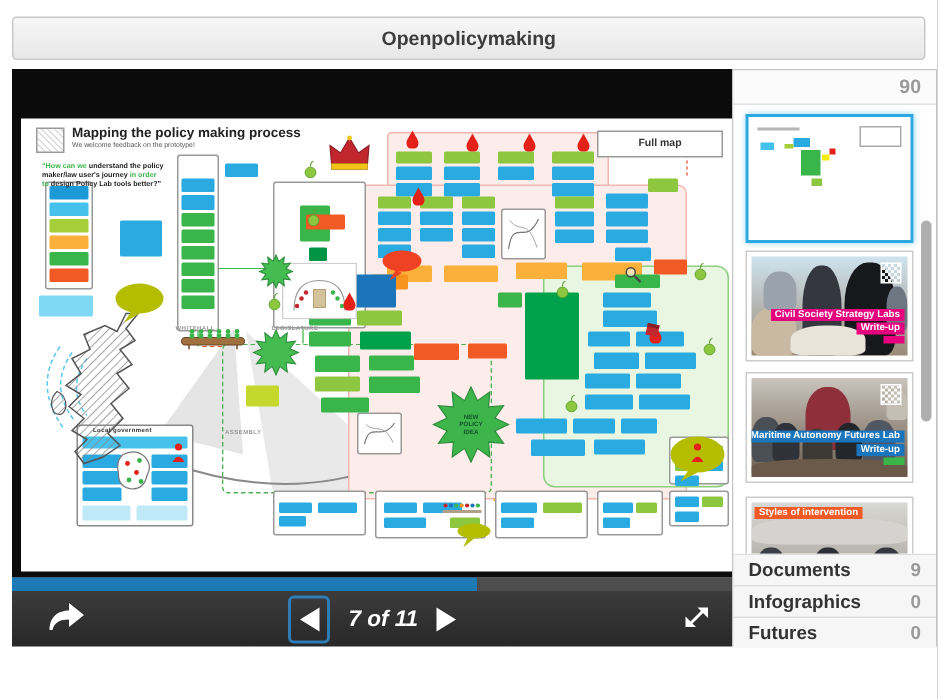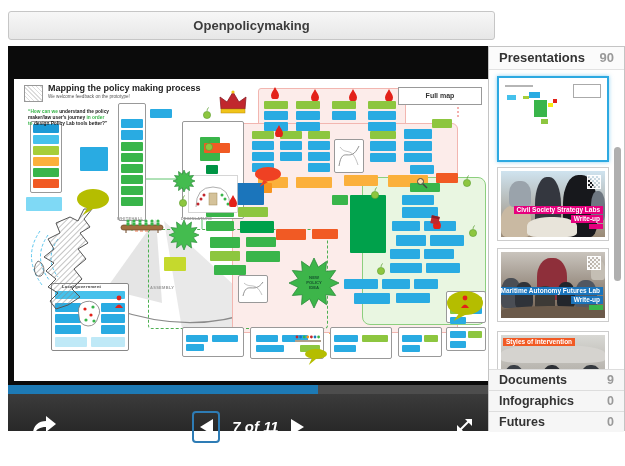"Openpolicymaking" .topbar { width: 487px -> 609px }
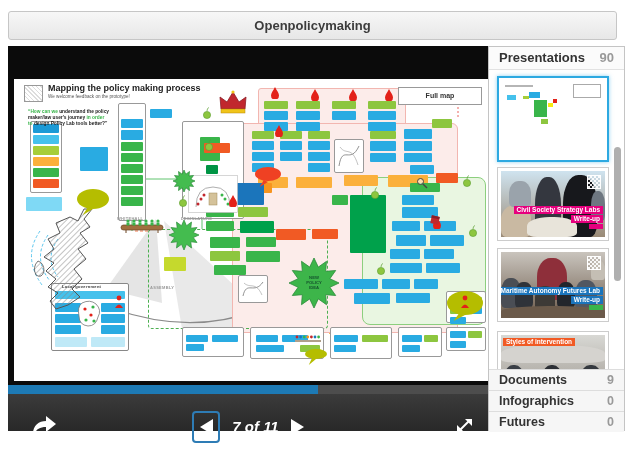"Presentations" span { html: <span>Presentations</span> -> none }
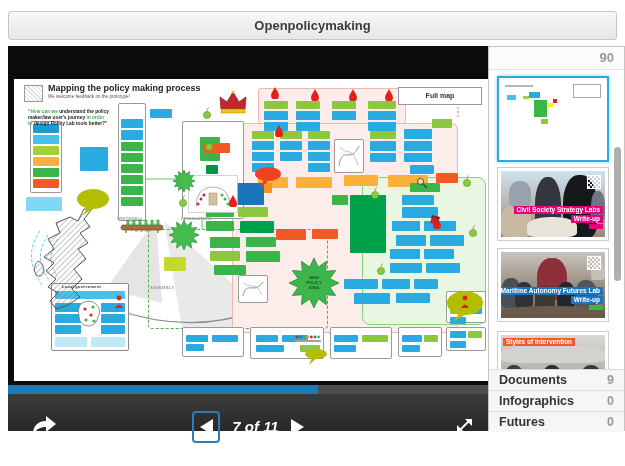"7 of 11" .controls { top: 23px -> 9px }
